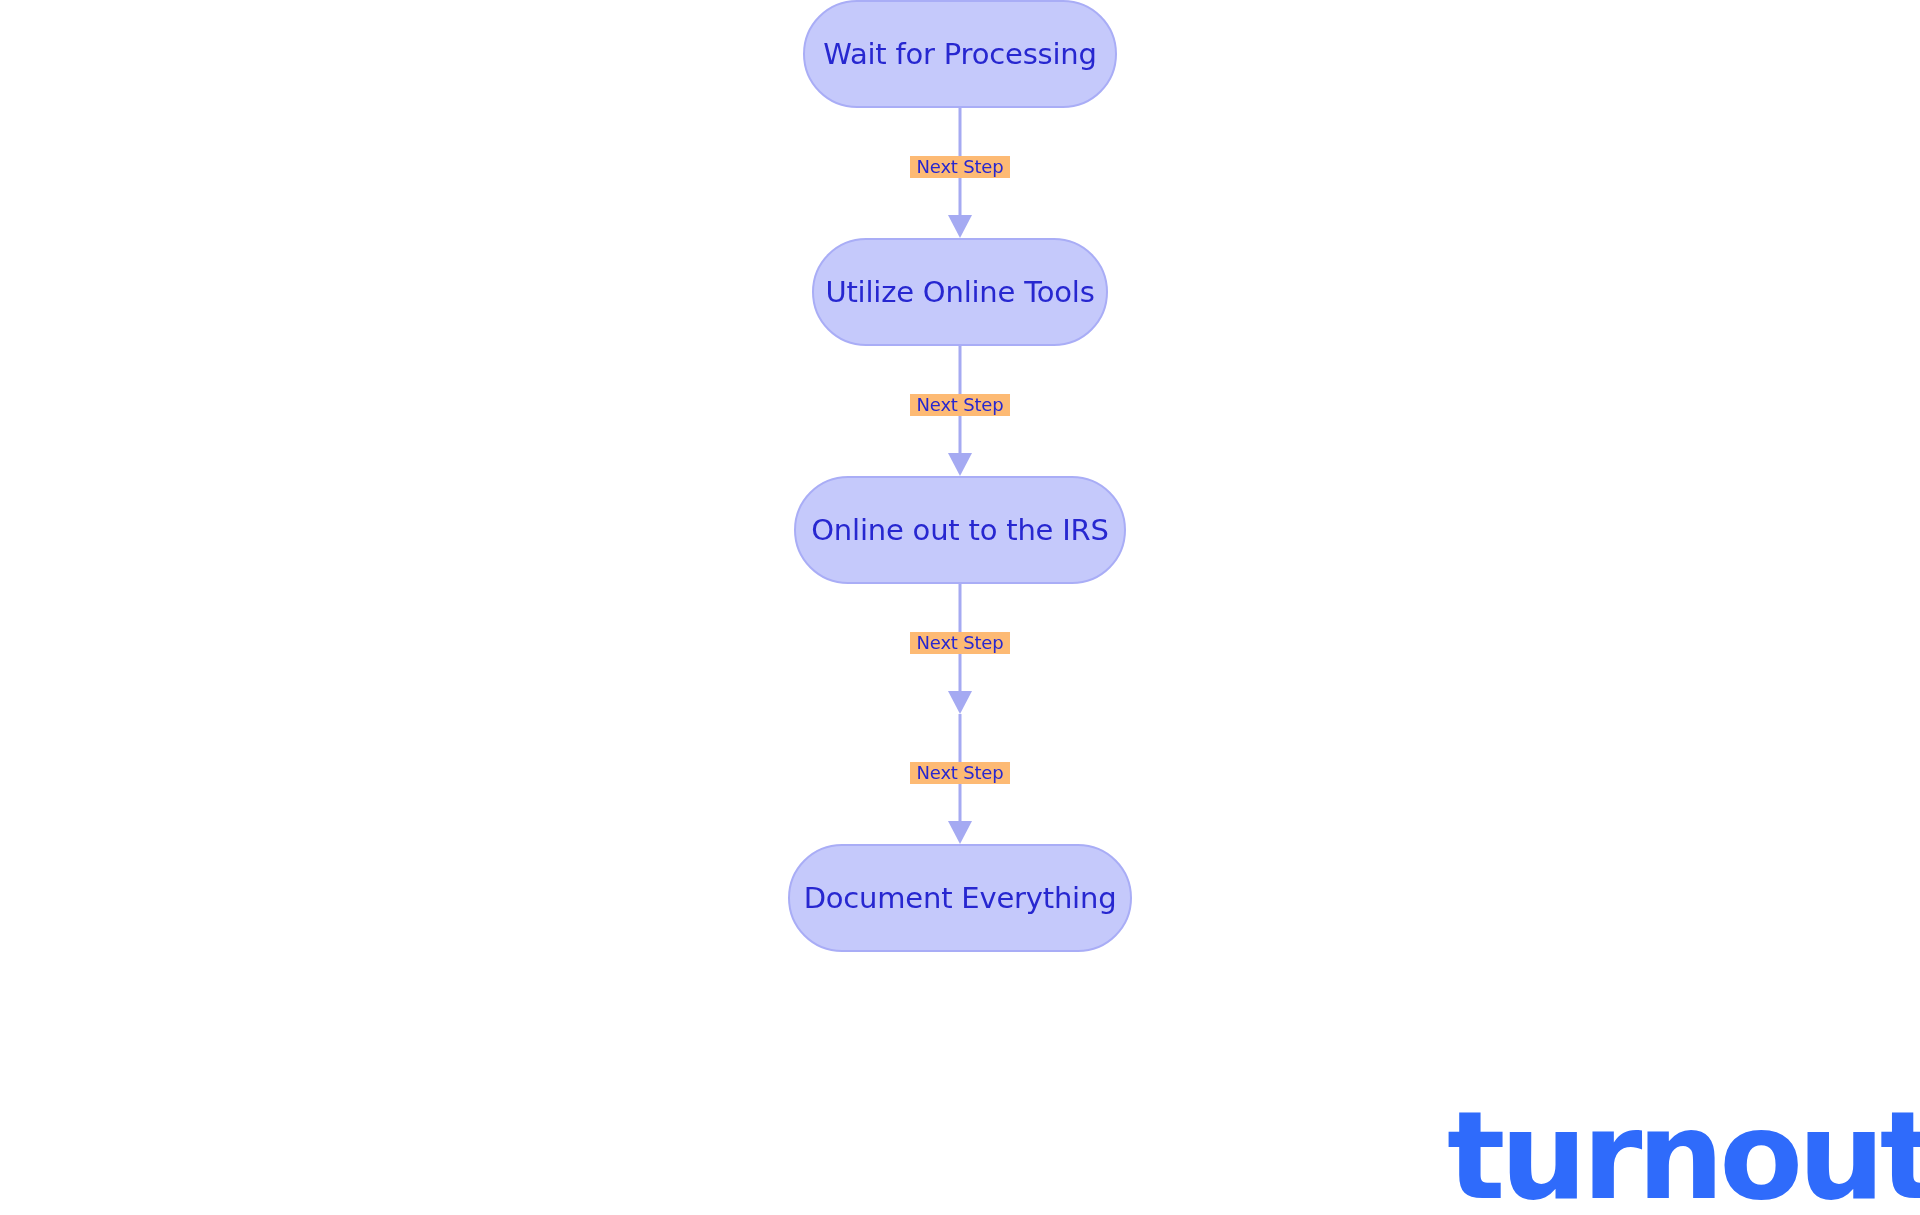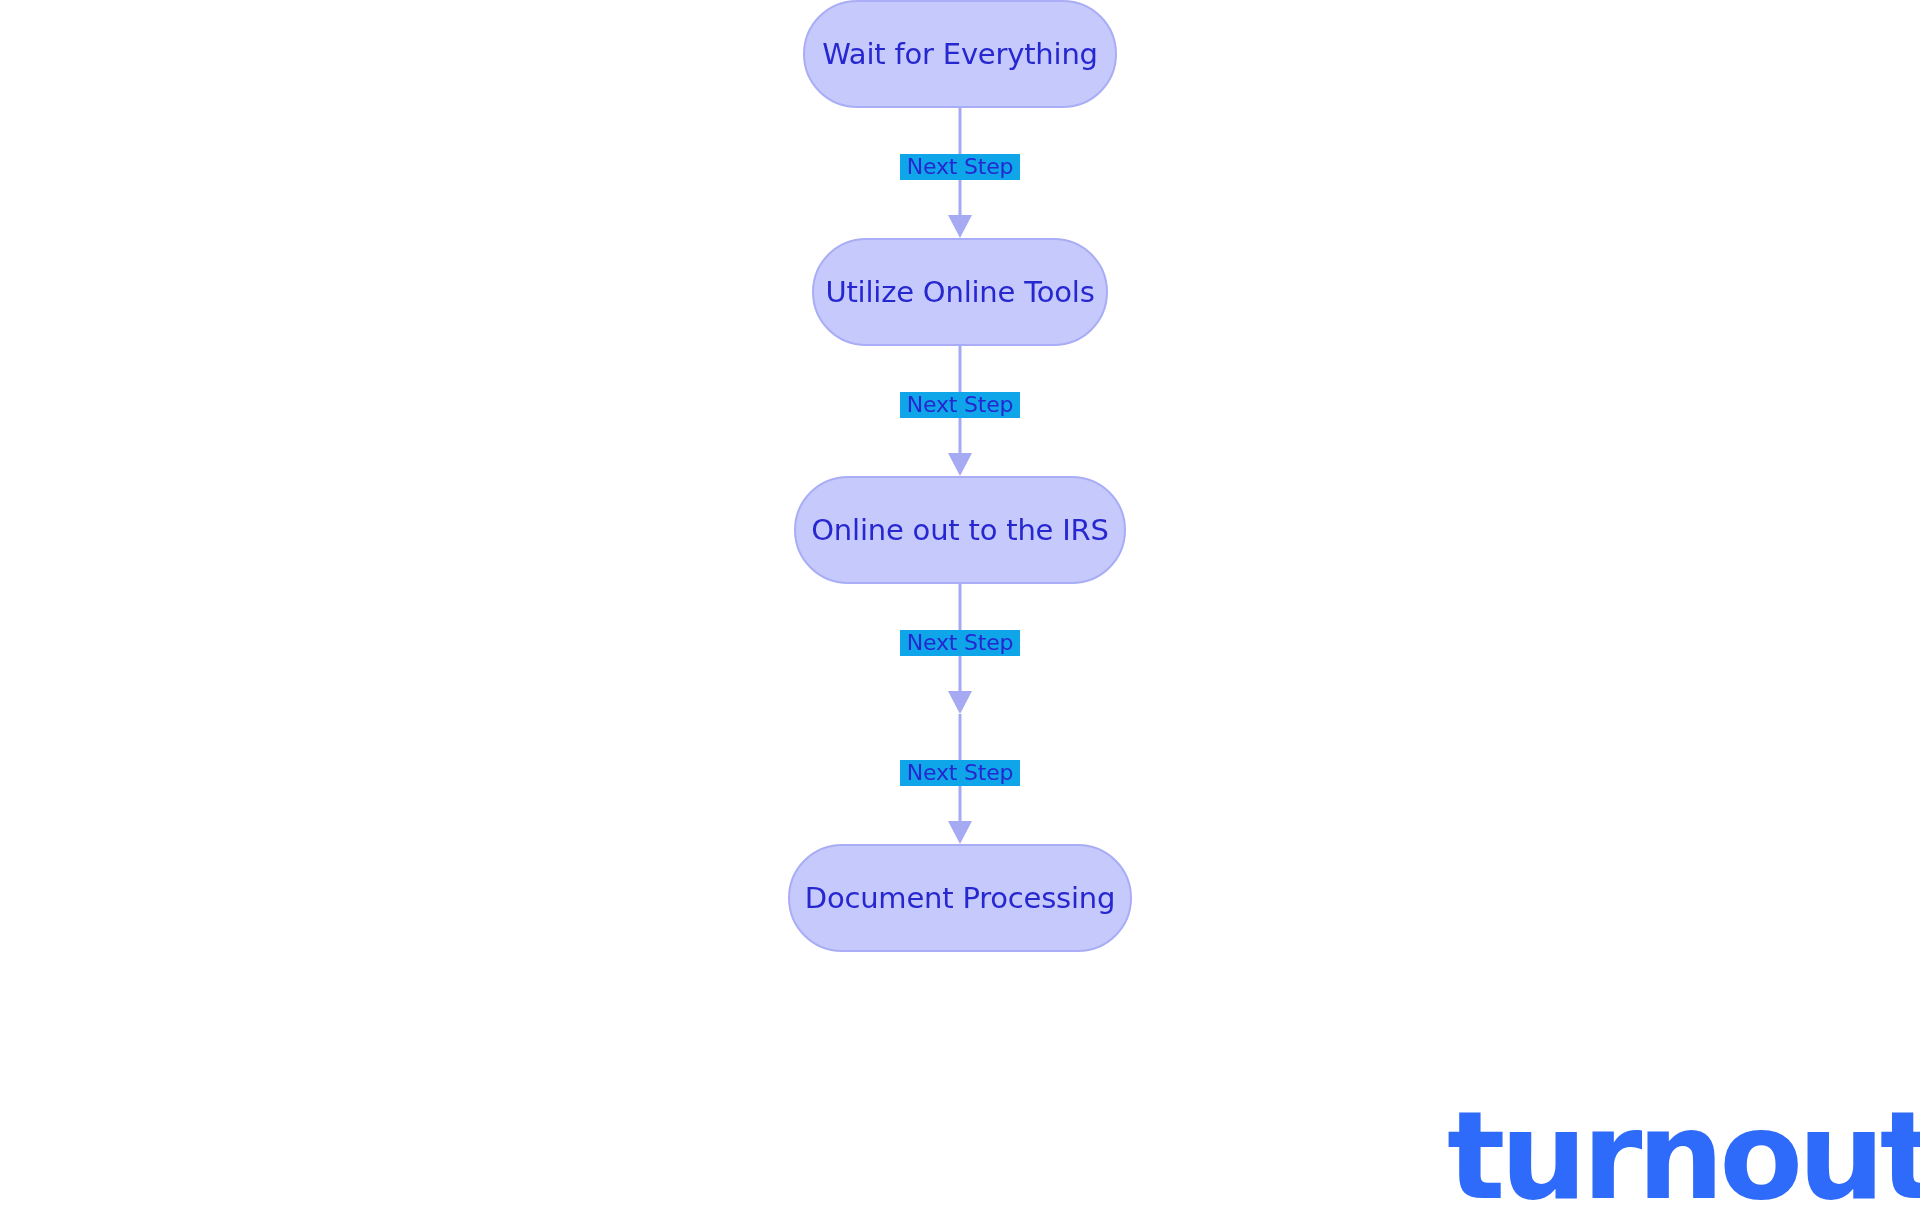"Wait for Everything" span { text: Everything -> Processing }
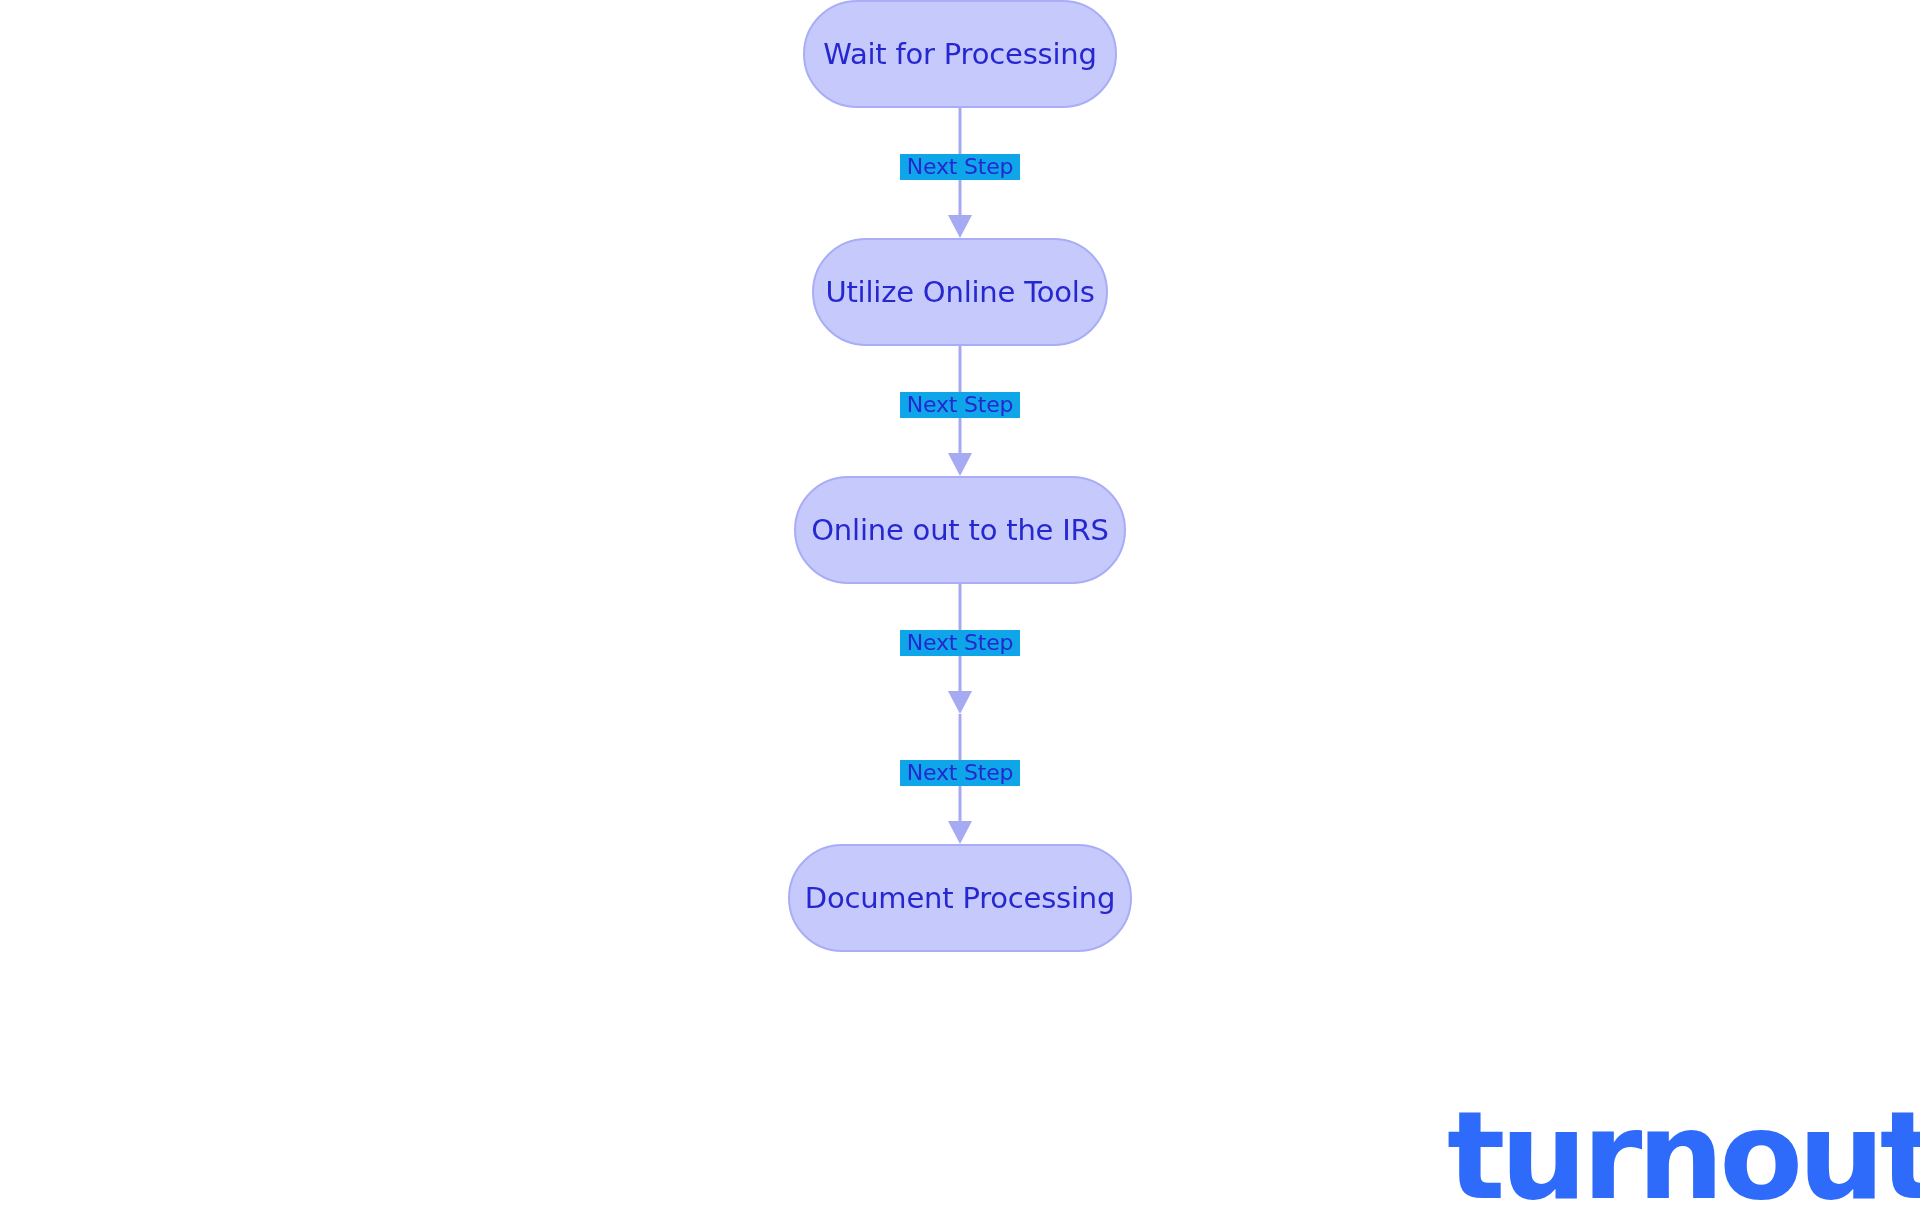"Next Step" .edge-label { background: #0ea5e9 -> #fdba74; font-size: 22px -> 18px }
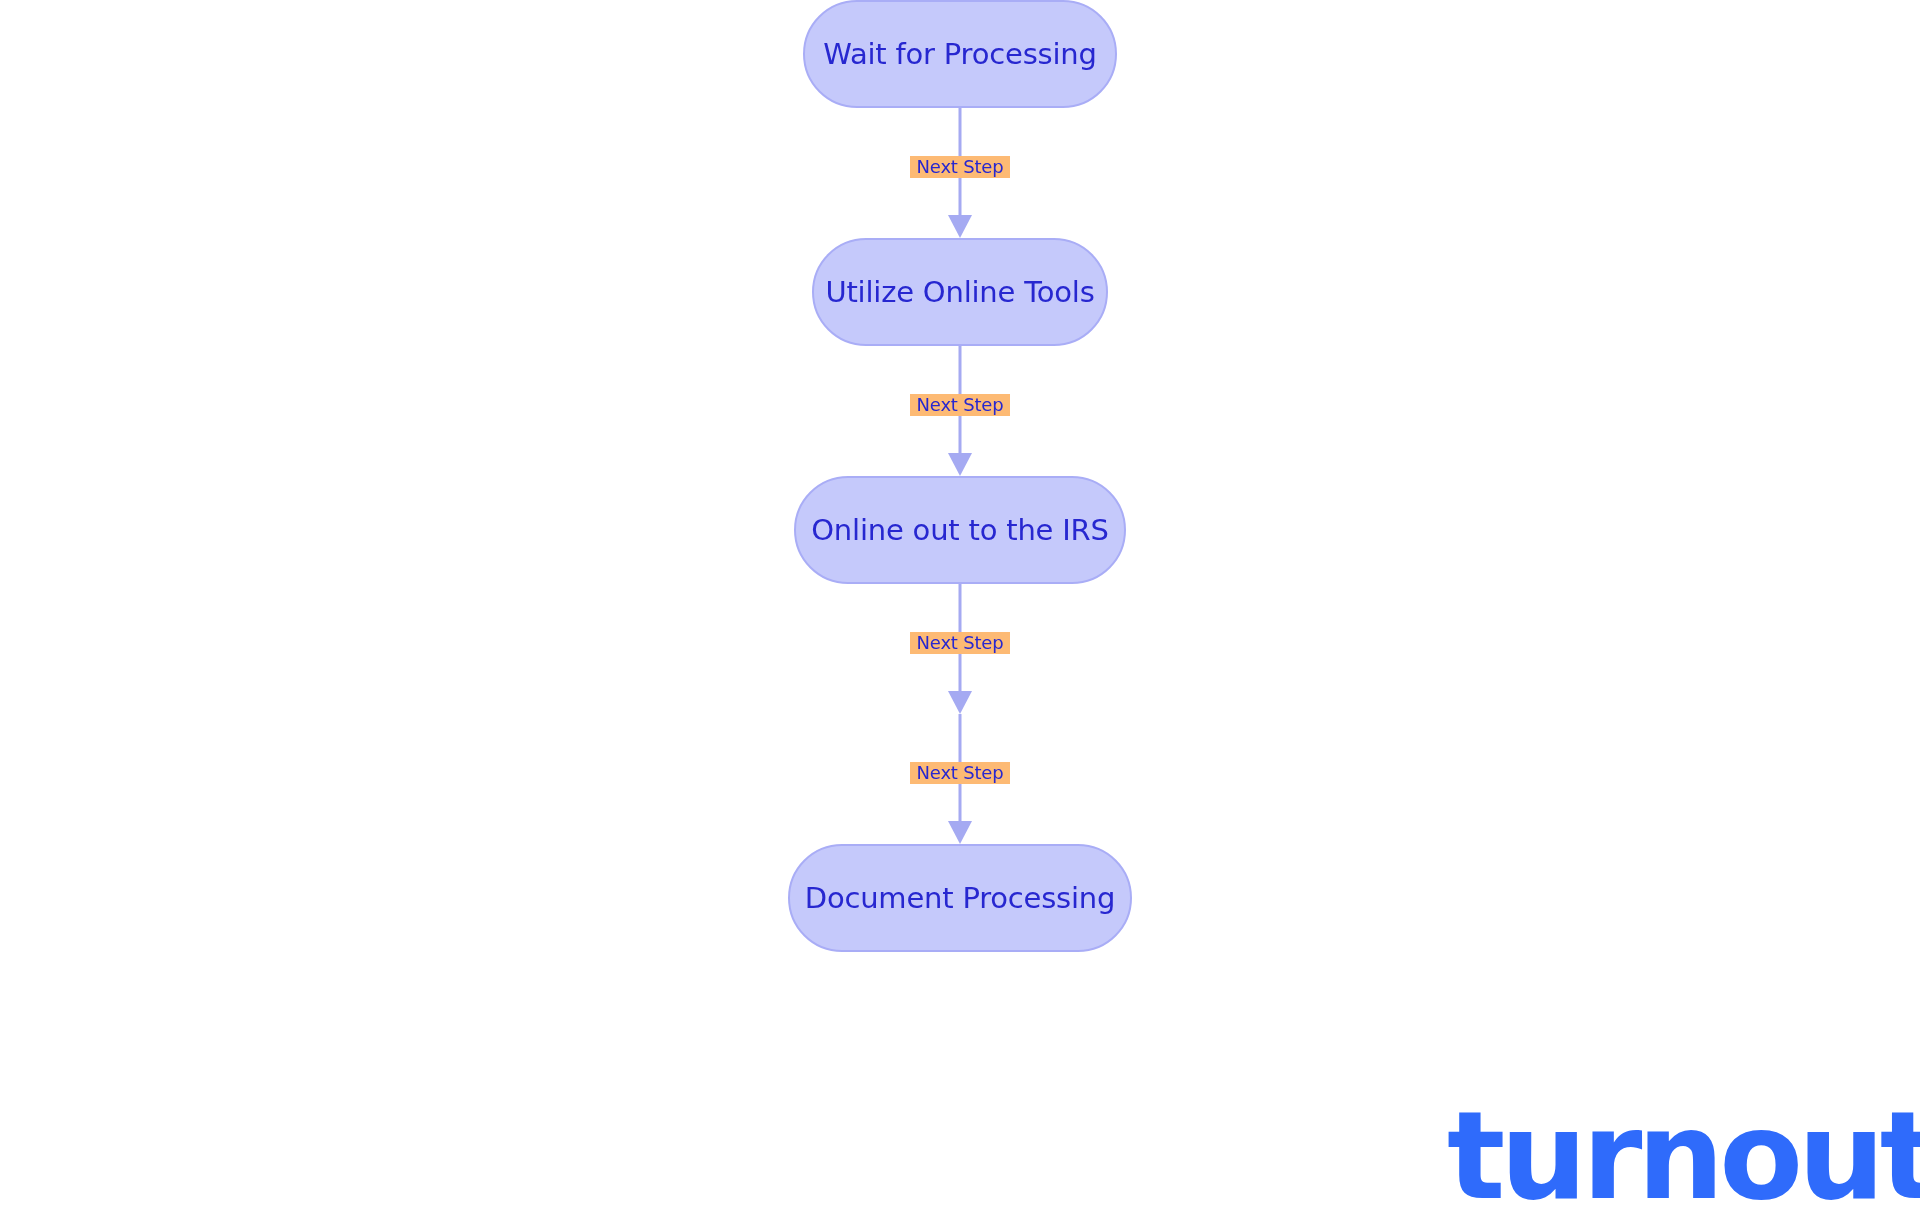"Document Processing" span { text: Processing -> Everything }
